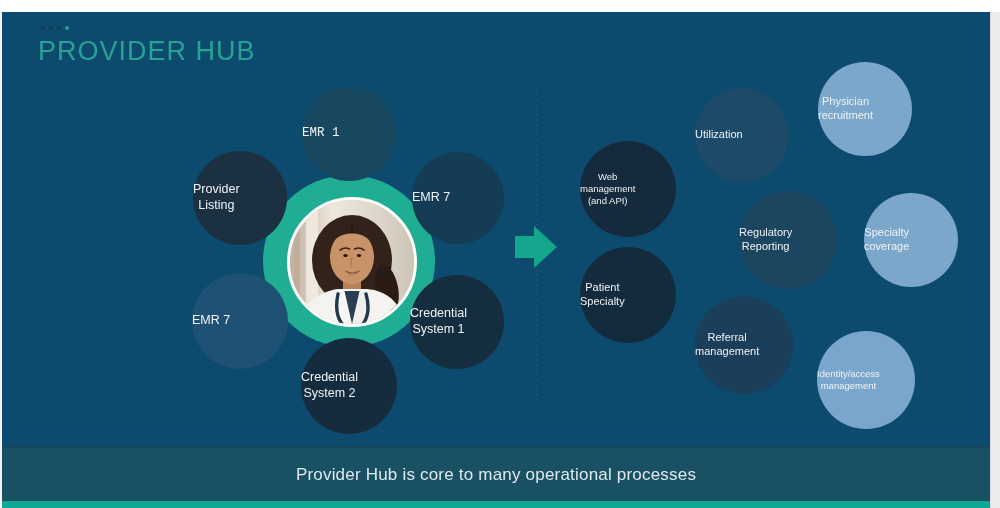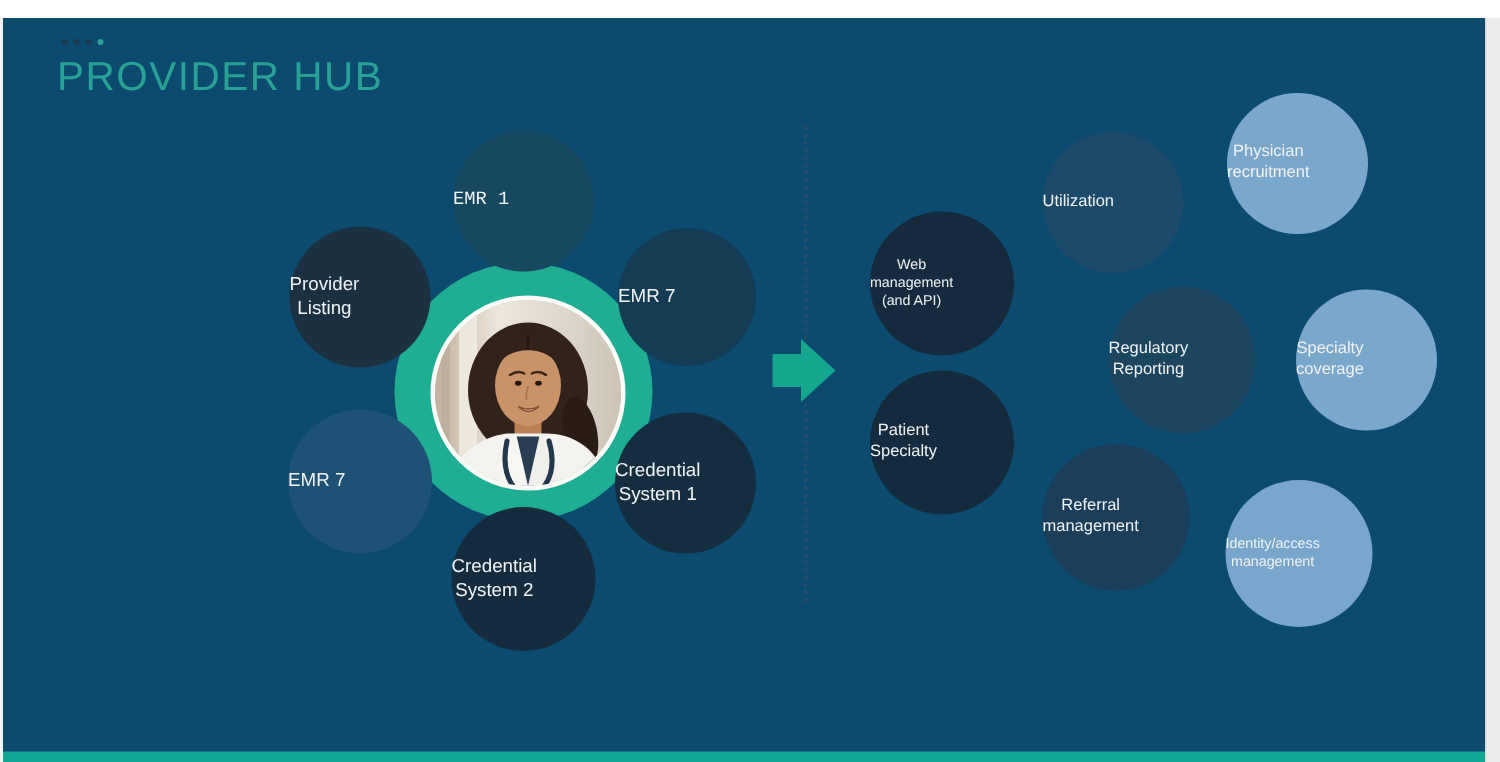"Identity/access" div.node { top: 308px -> 319px }
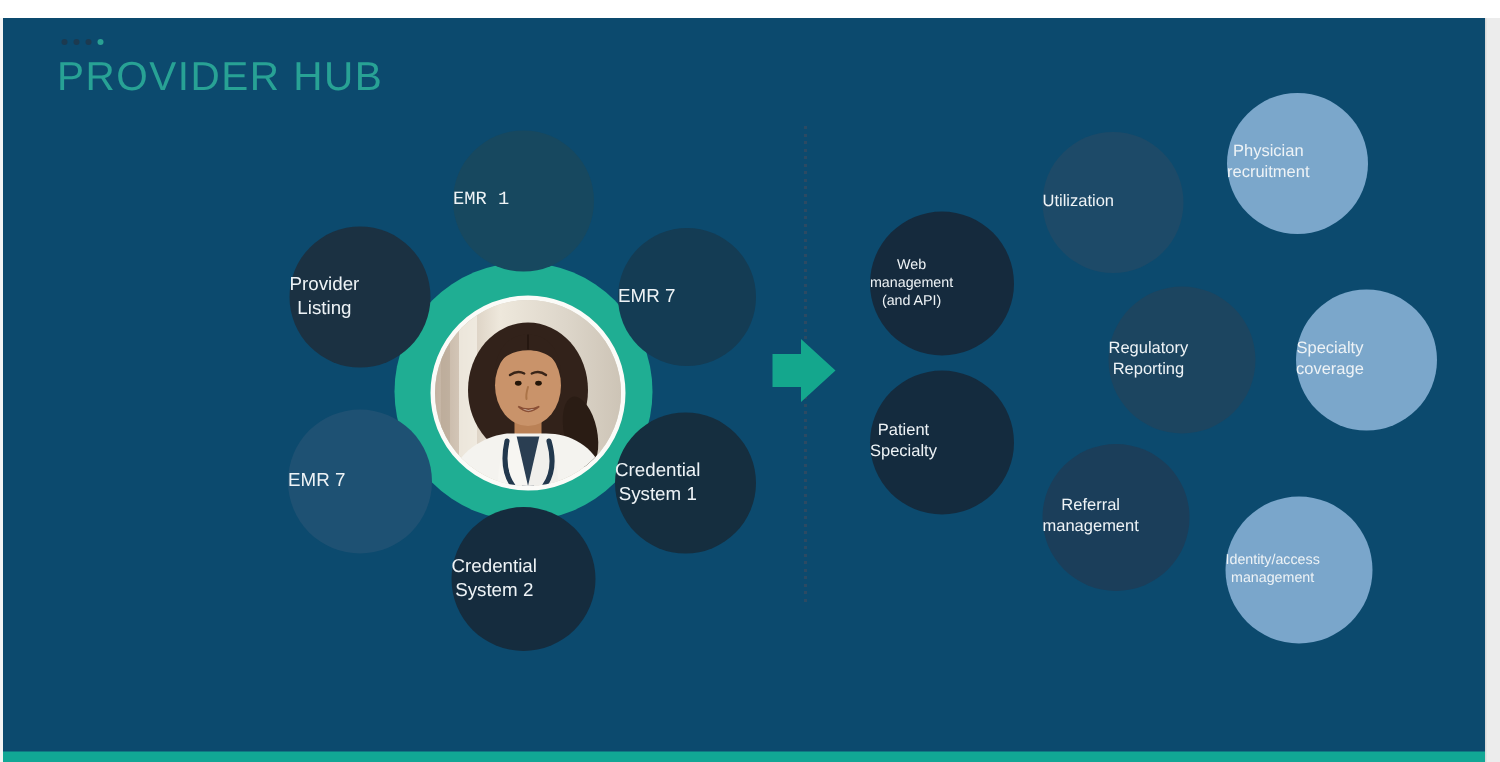"Provider Hub is core to" div.banner { html: none -> <div> <span>Provider Hub is core to many operational processes</span> </div> }
